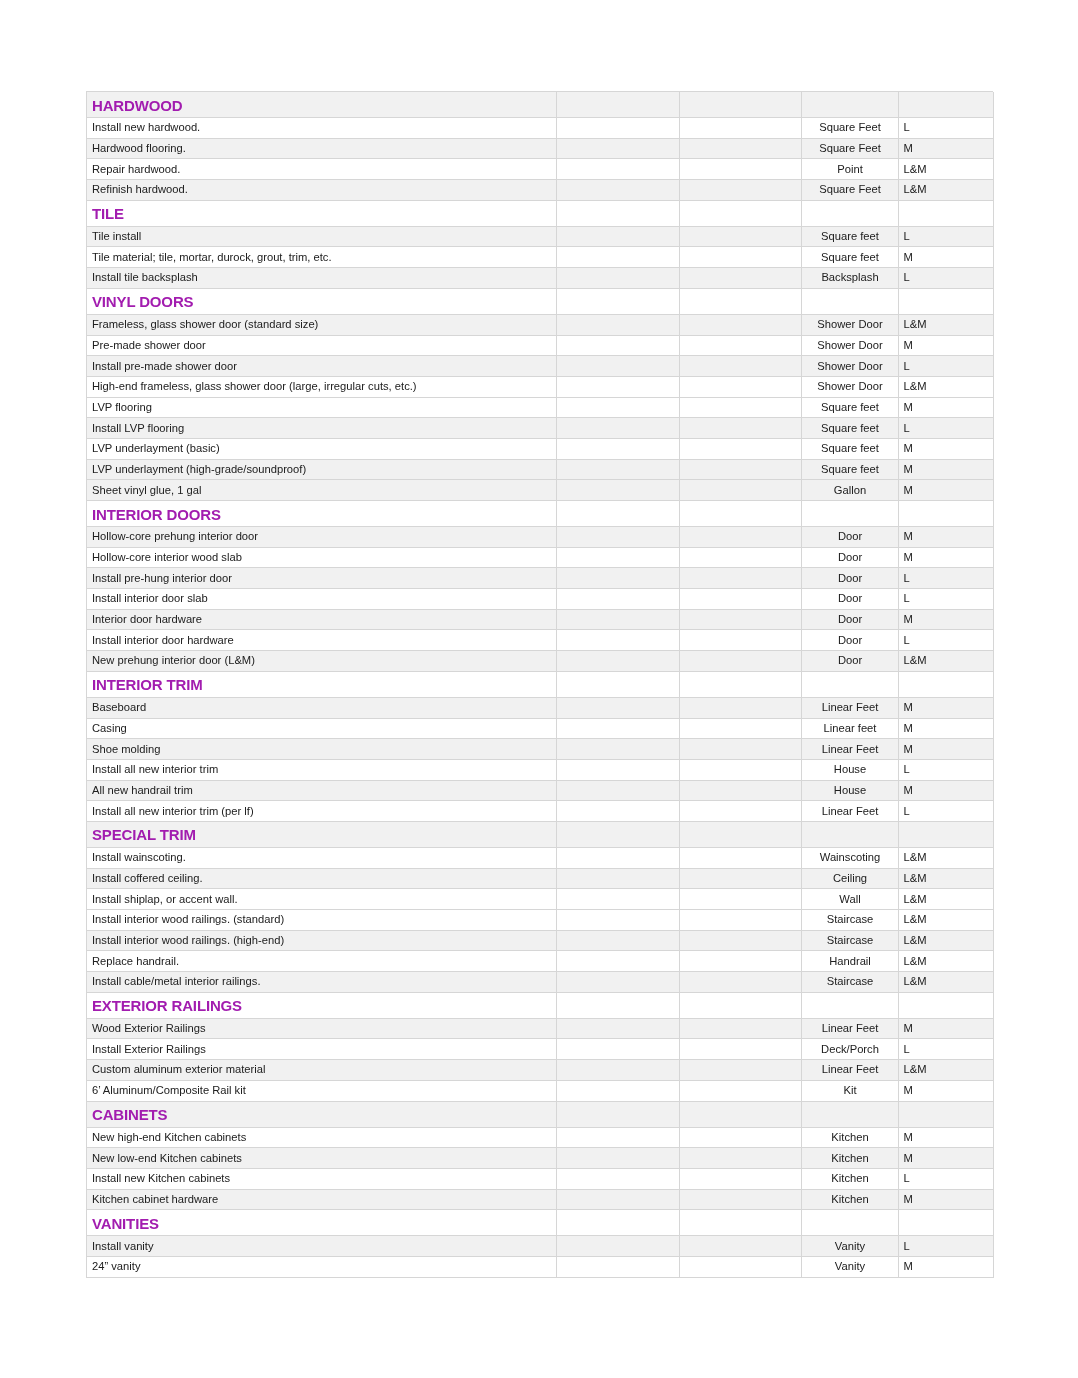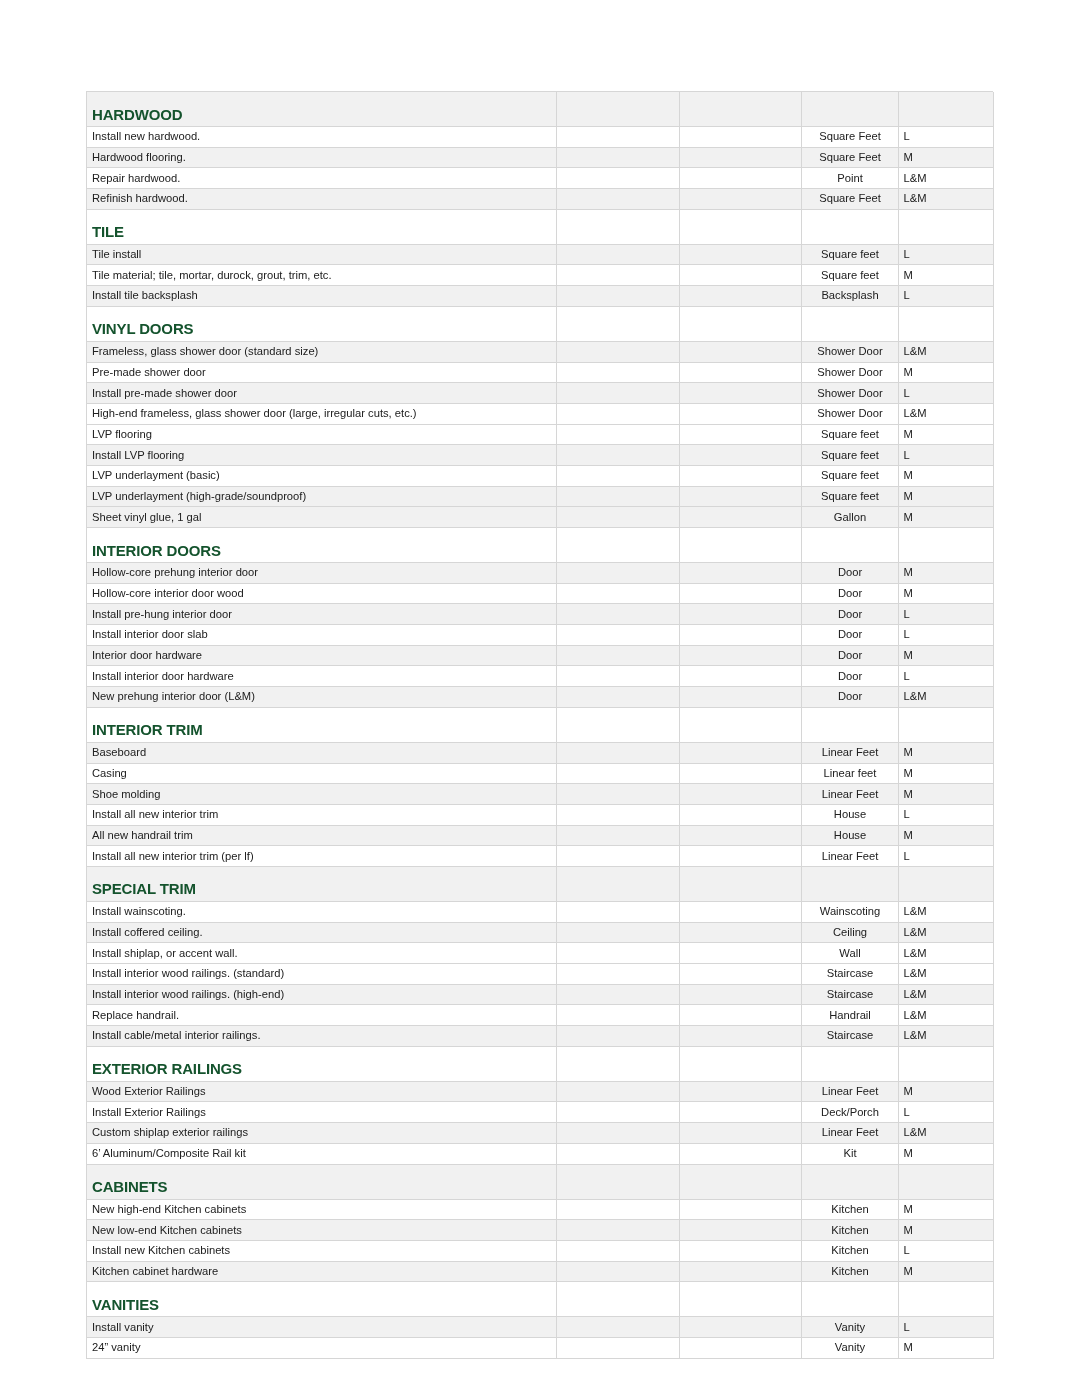"HARDWOOD" tr.section td { color: #14532d -> #a21caf; padding-top: 10px -> 1px }
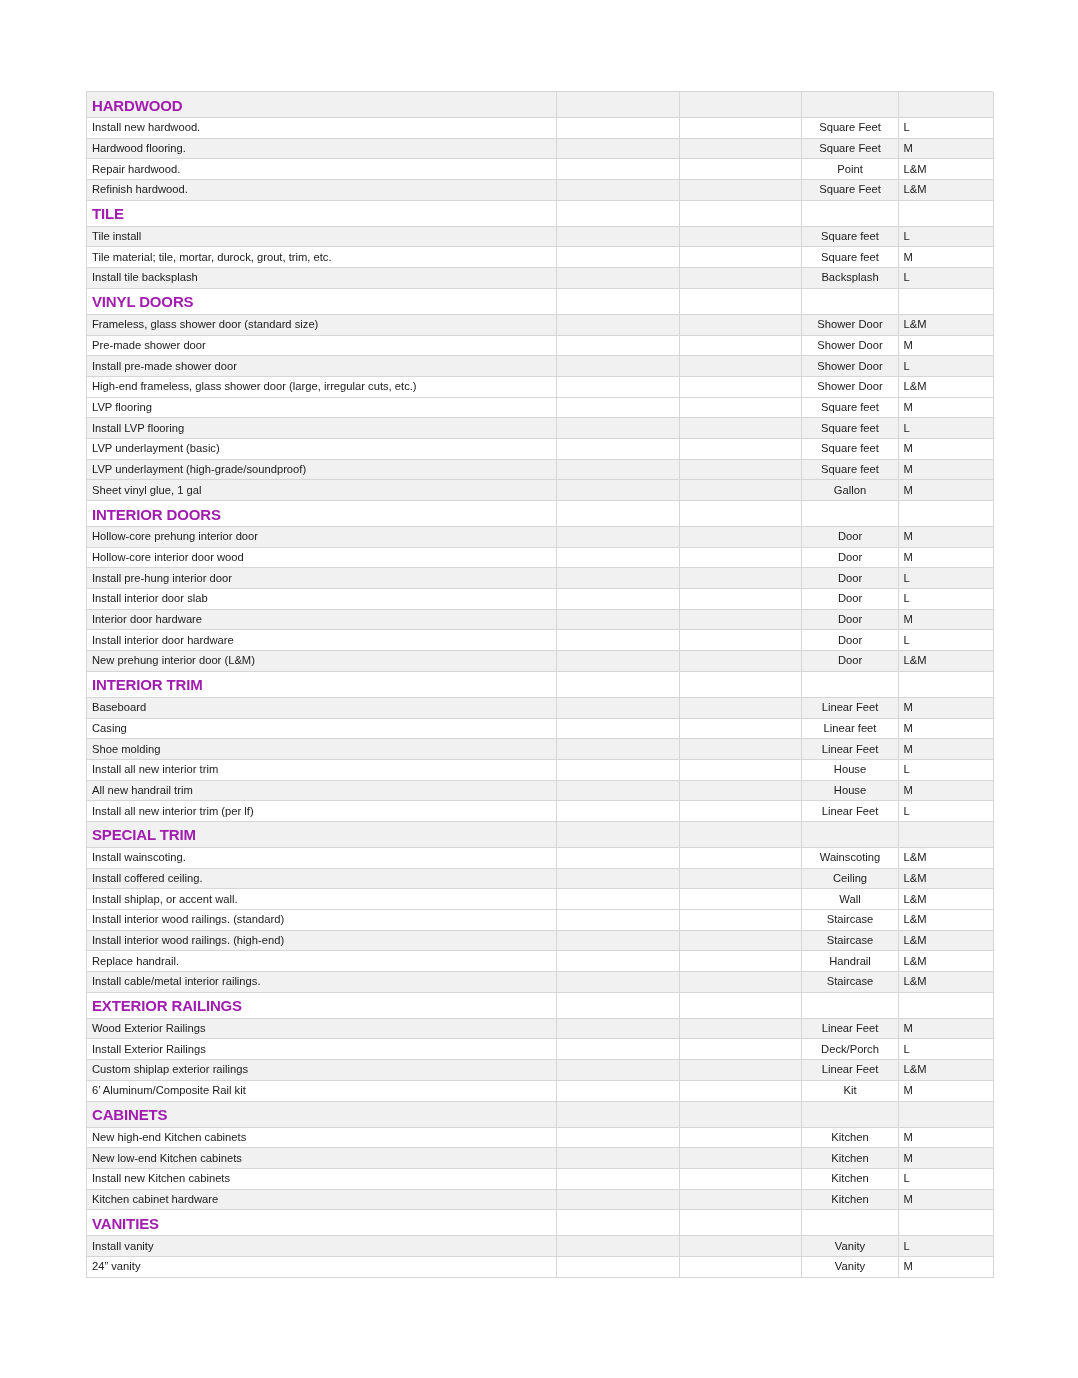"Hollow-core interior door wood" td.u-desc { text: door wood -> wood slab }
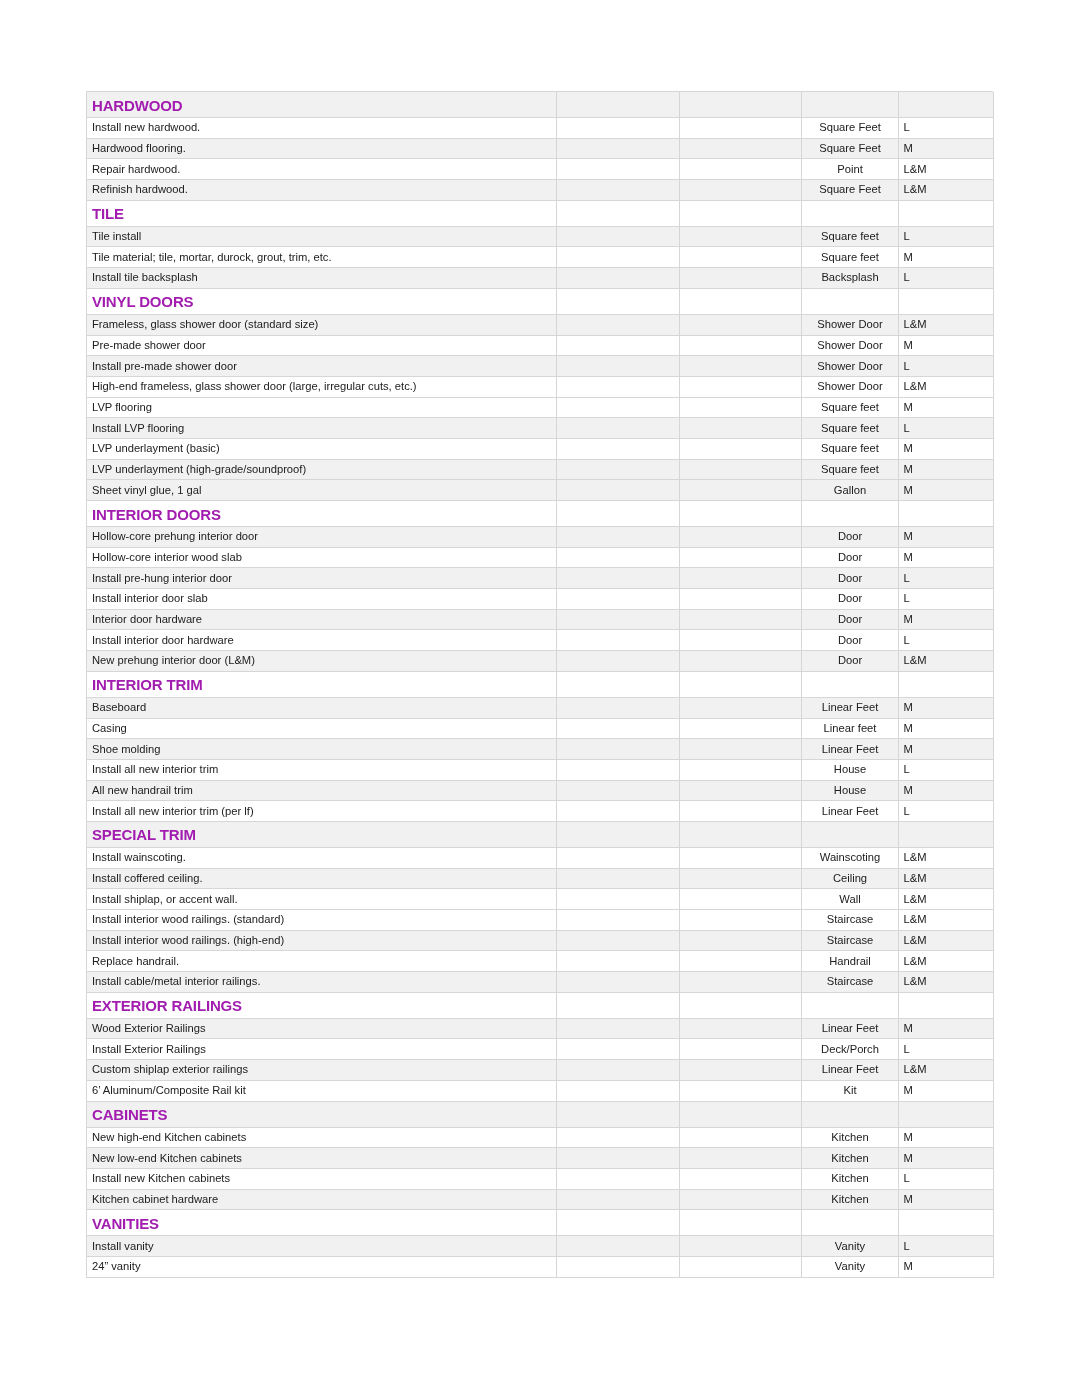"Custom shiplap exterior railings" td.u-desc { text: shiplap exterior railings -> aluminum exterior material }
